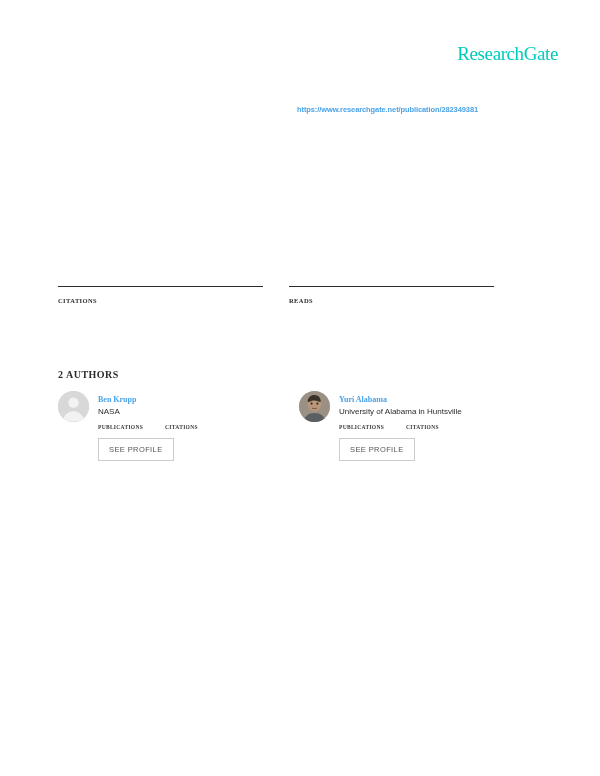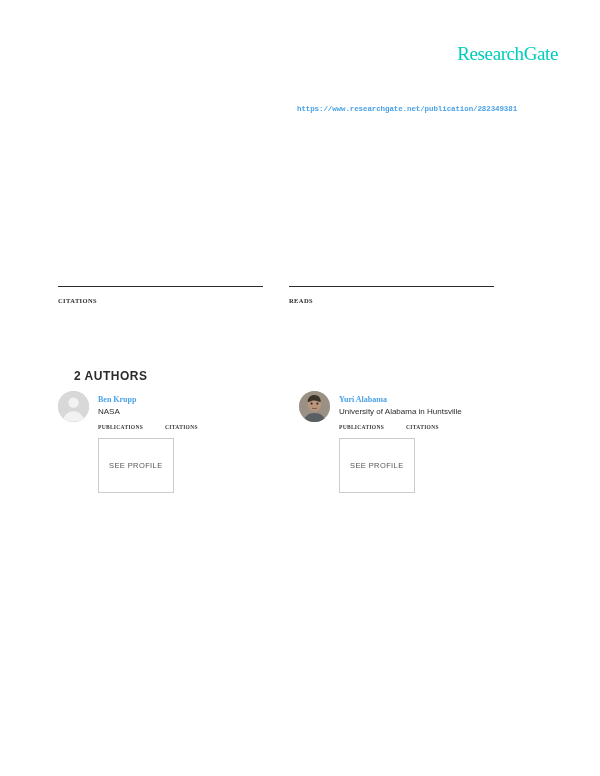"https://www.researchgate.net/publication" .pub-url { font-family: Liberation Mono, monospace -> Liberation Sans, sans-serif }
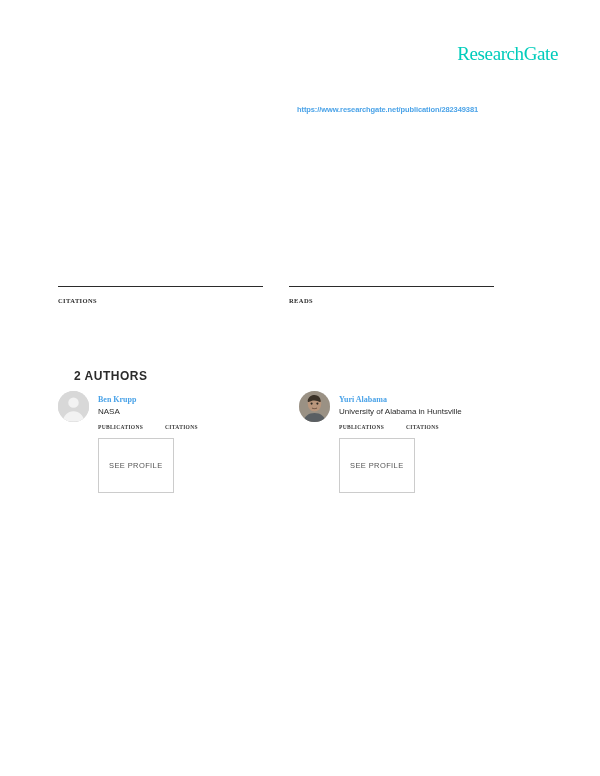"2 AUTHORS" .authors-heading { font-family: Liberation Sans, sans-serif -> Liberation Serif, serif; font-size: 12px -> 10px; left: 74px -> 58px }
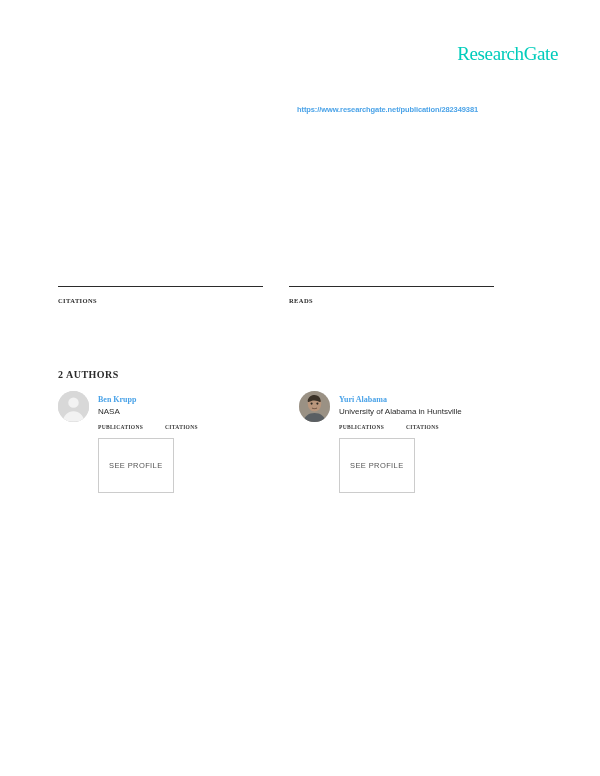"SEE PROFILE" .see-profile { padding: 22px 10px -> 6px 10px }
